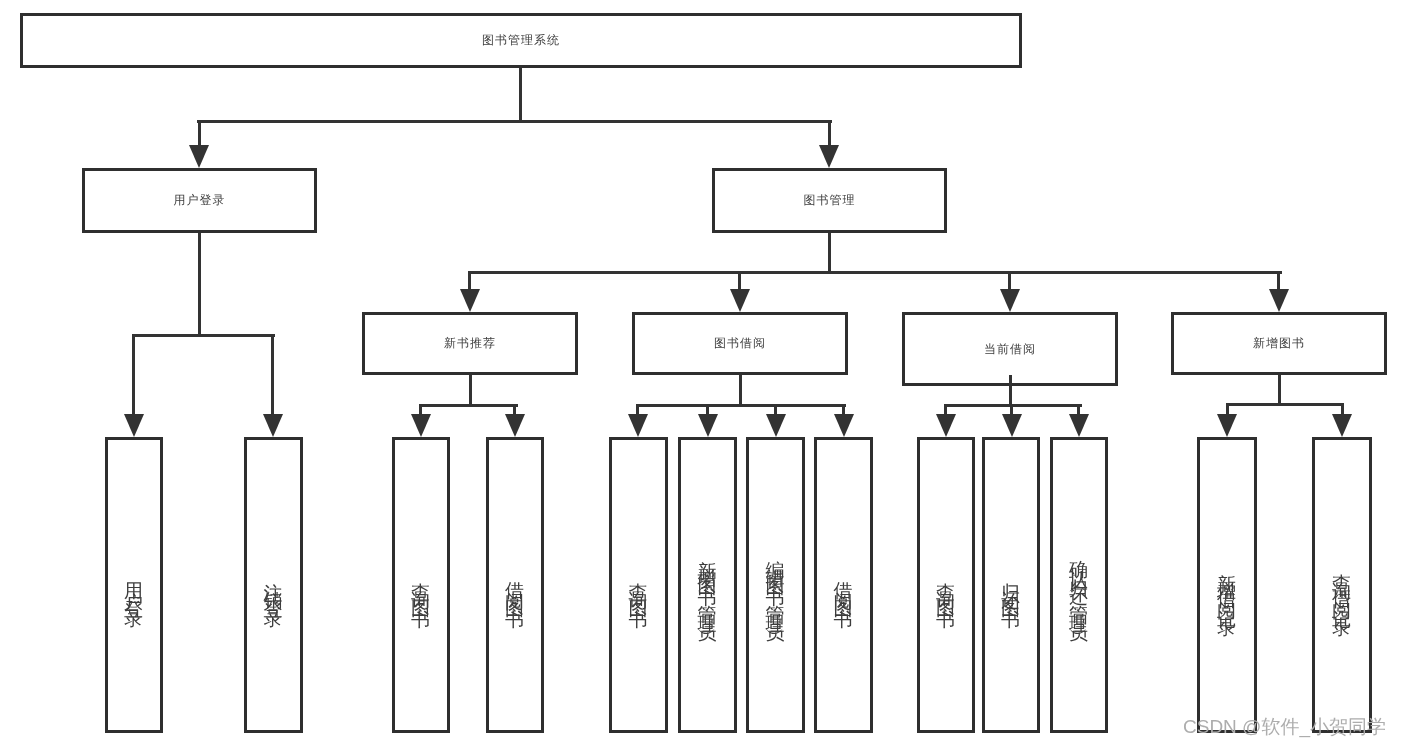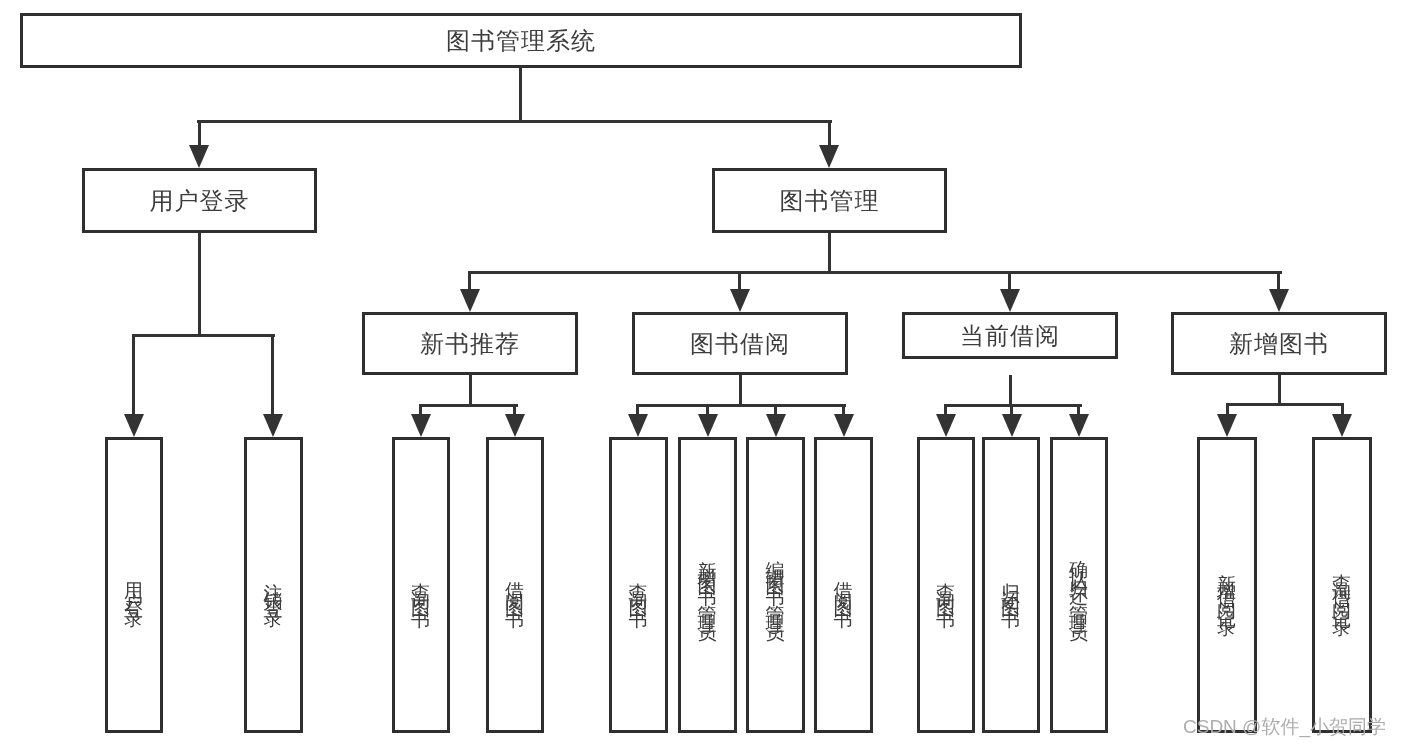"图书管理系统" .hbox { font-size: 24px -> 12px }
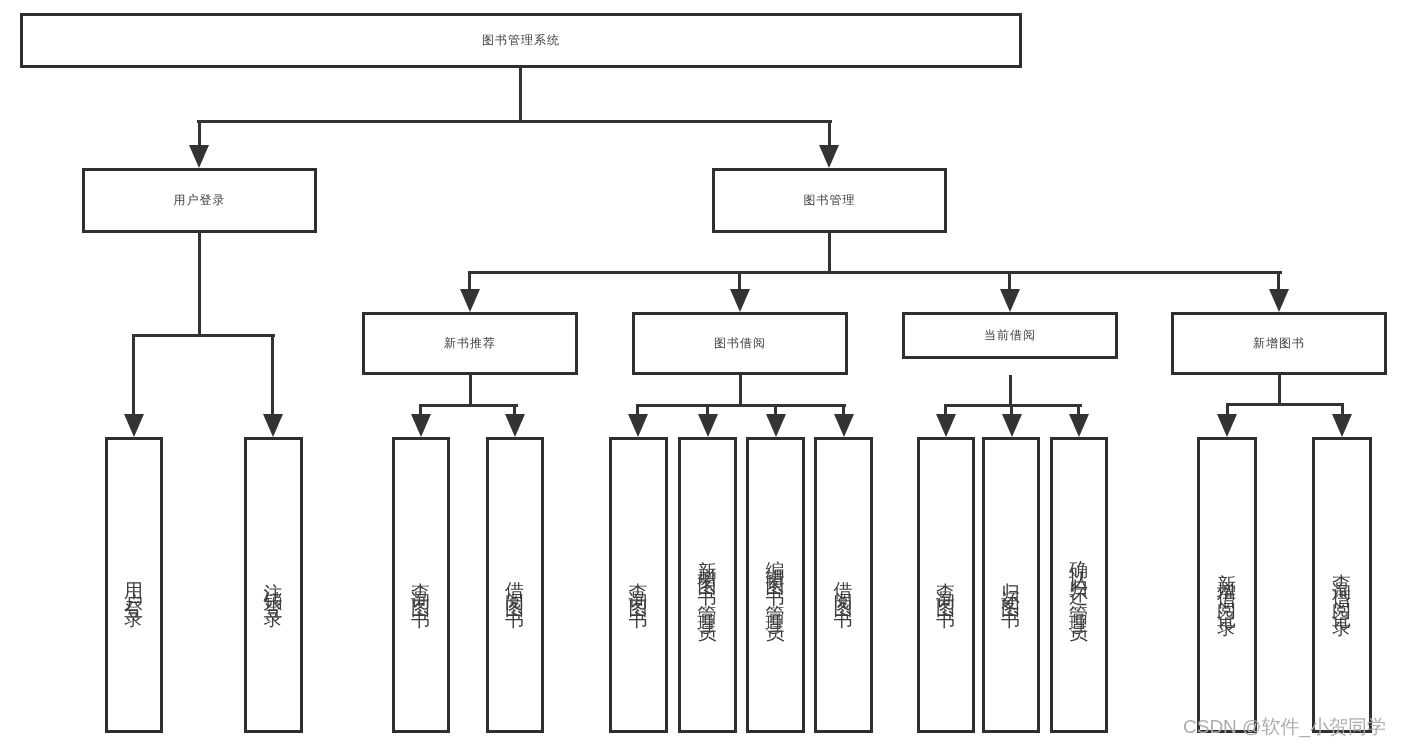"当前借阅" div.box { height: 47px -> 74px }
